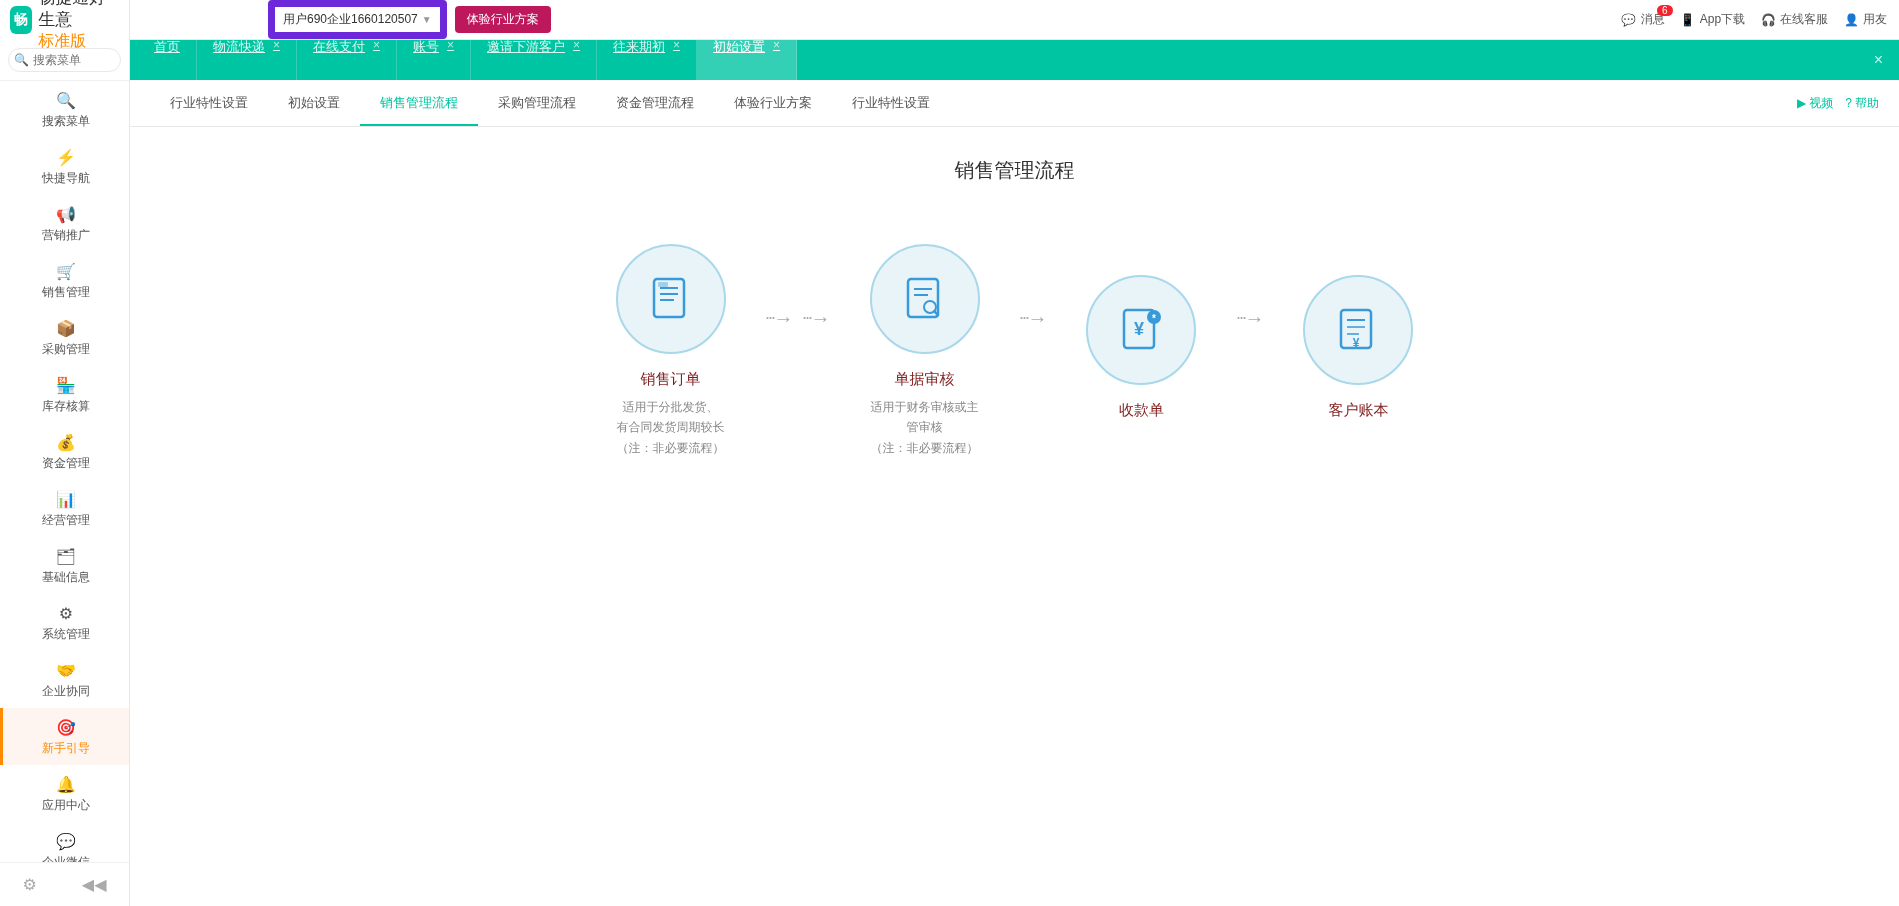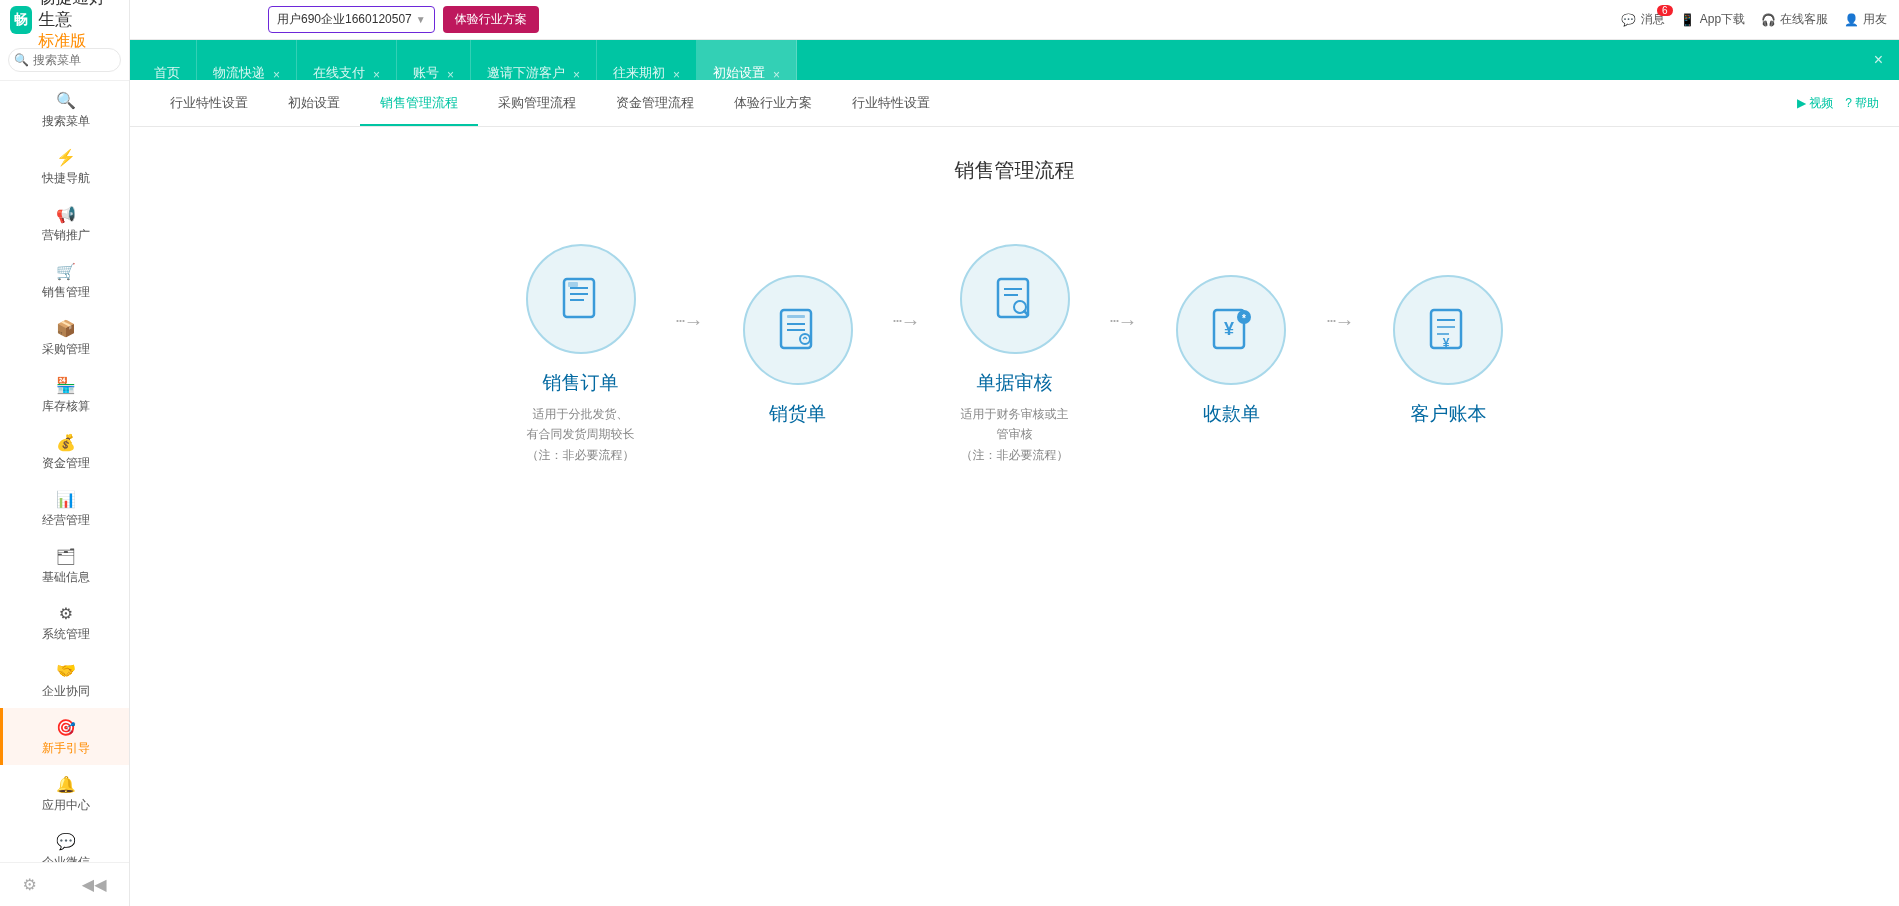"用户690企业1660120507" .user-selector { border: 1px solid #6d28d9 -> 7px solid #6d28d9 }
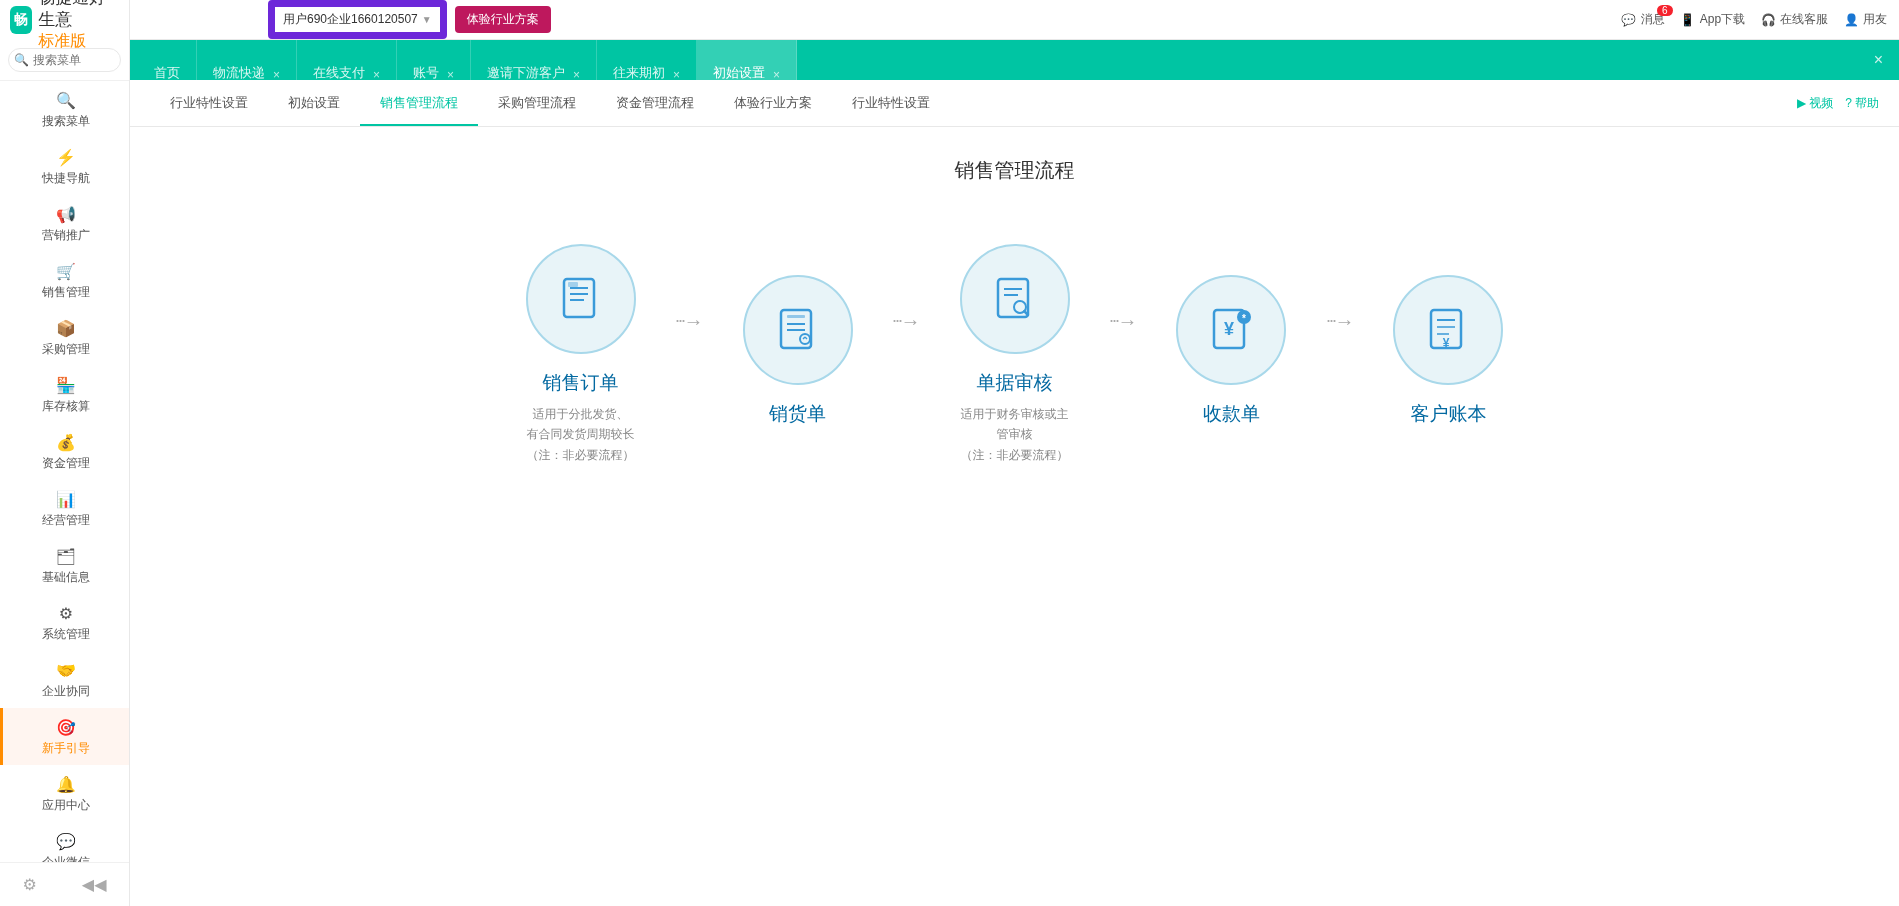"首页" .nav-tab { align-items: flex-end -> flex-start; text-decoration: none -> underline }
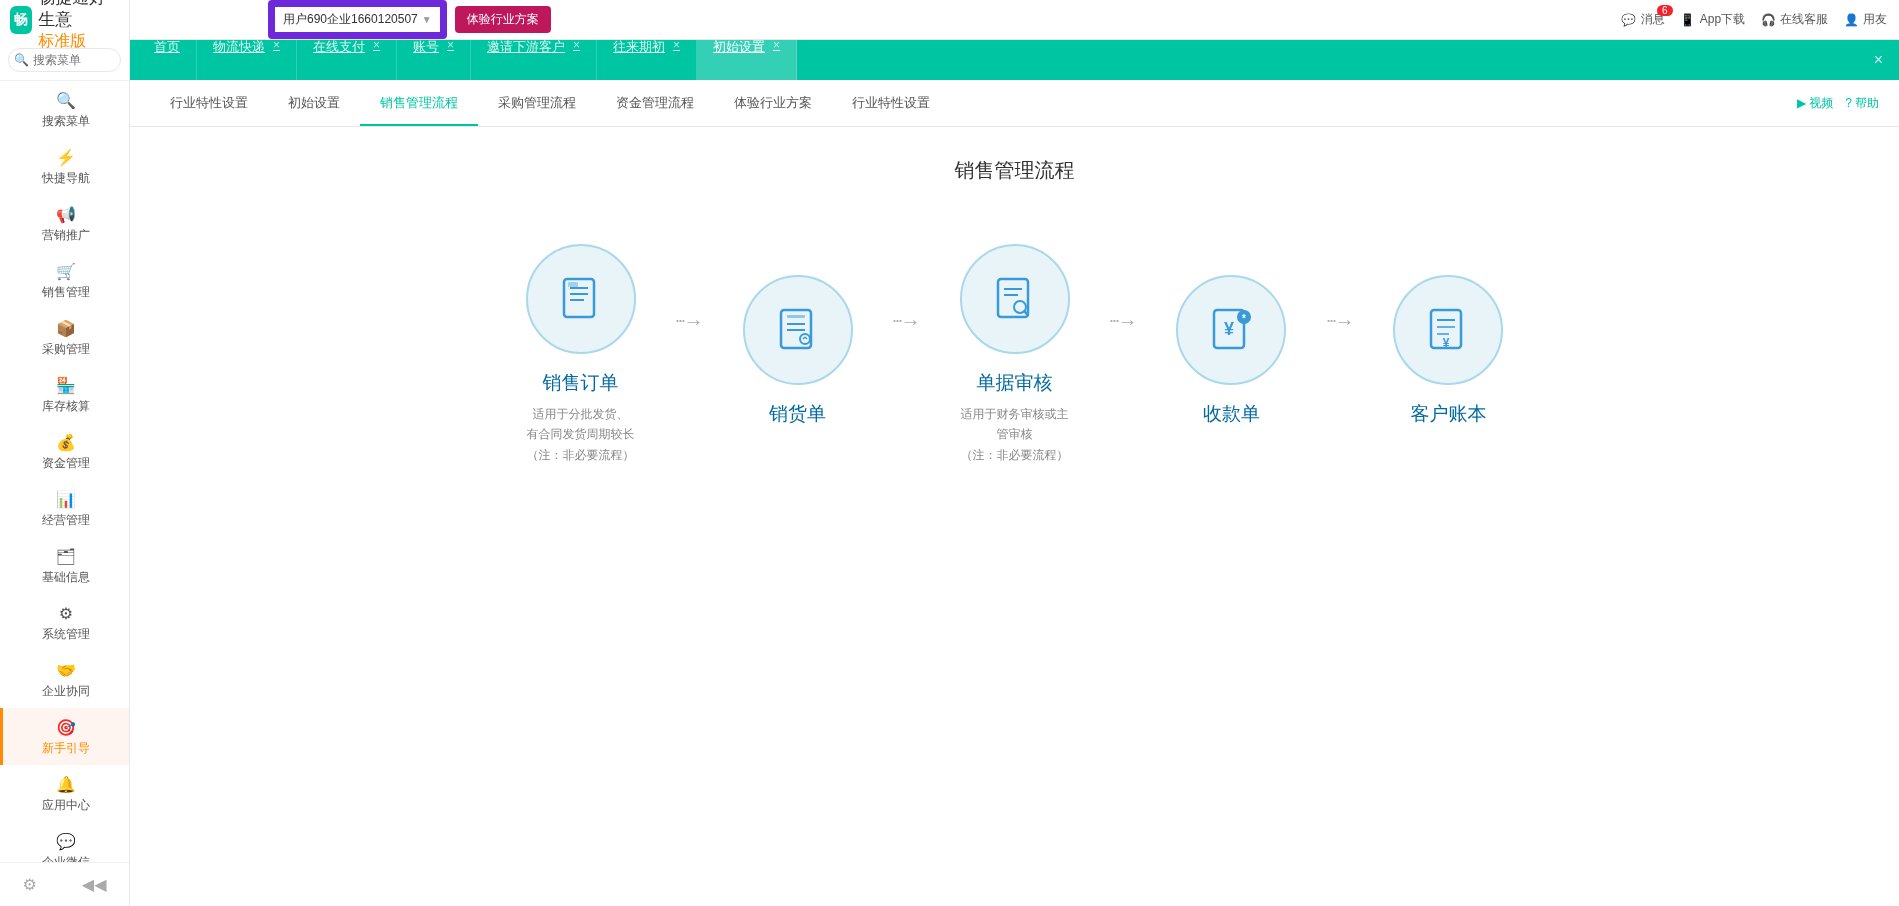"销售订单" .step-name { color: #0369a1 -> #7f1d1d; font-size: 19px -> 15px }
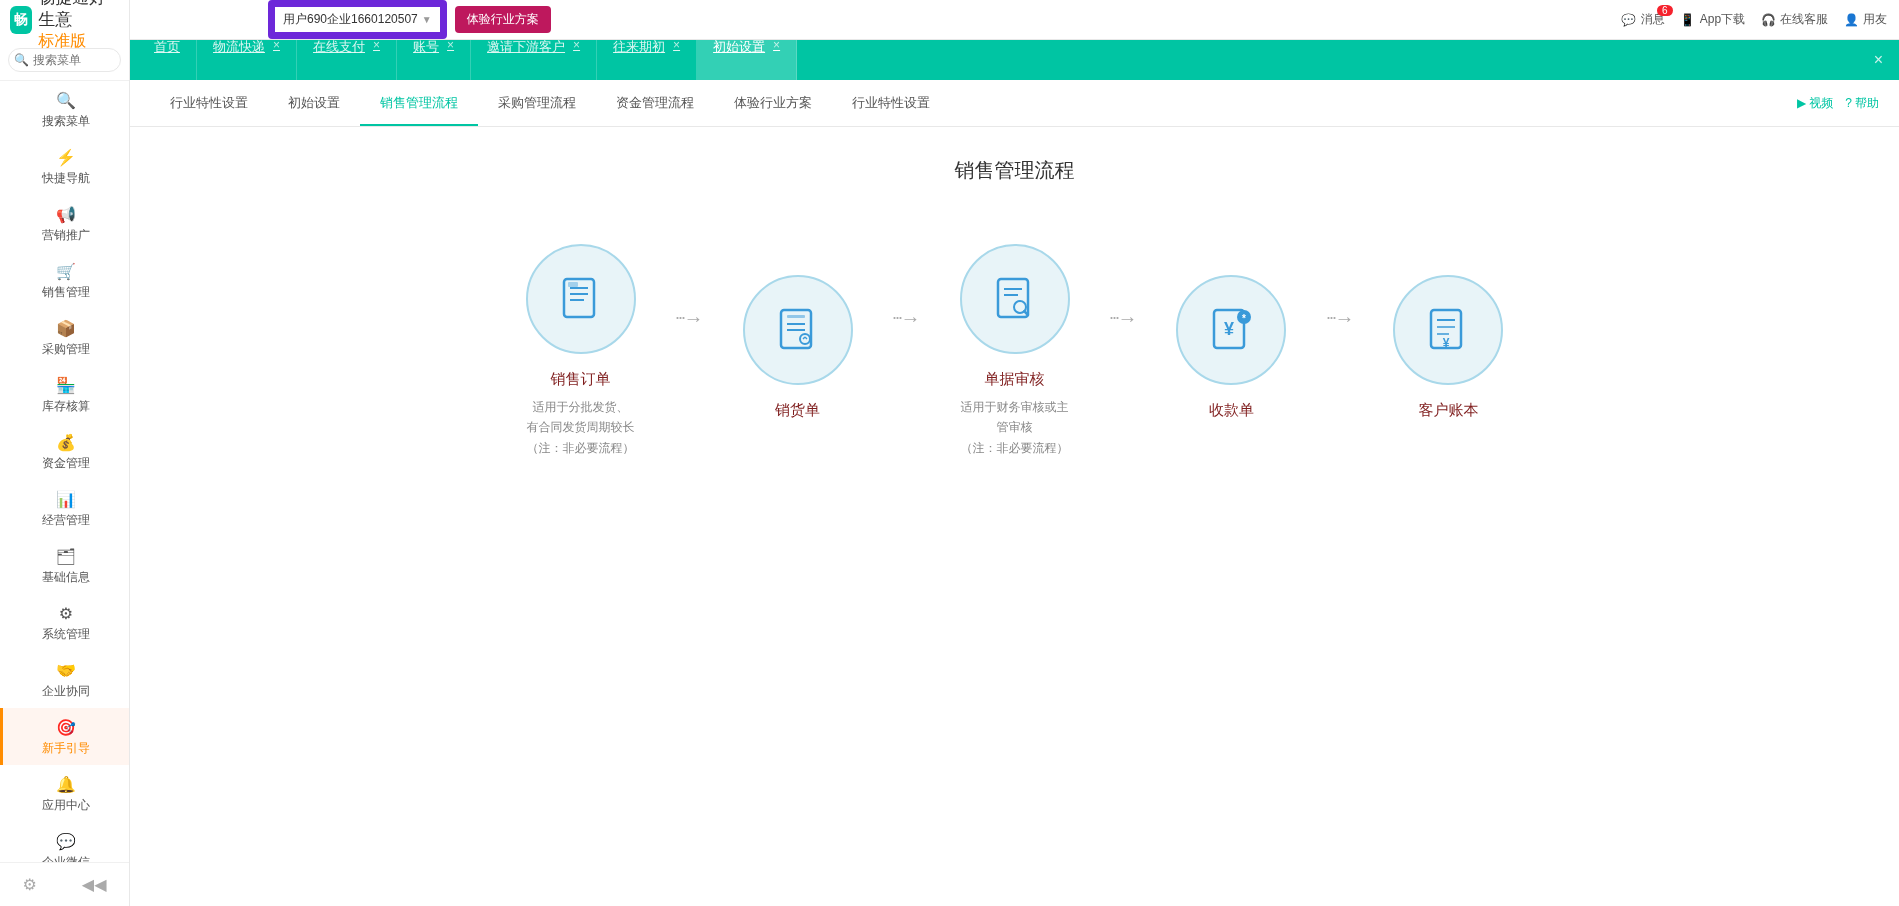"销货单" div.process-step { html: <div> <div> <svg> <rect></rect> <rect></rect> <line></line> <line></line> <circle></circle> <line></line> <line></line> </svg> </div> <div>销货单</div> </div> -> none }
